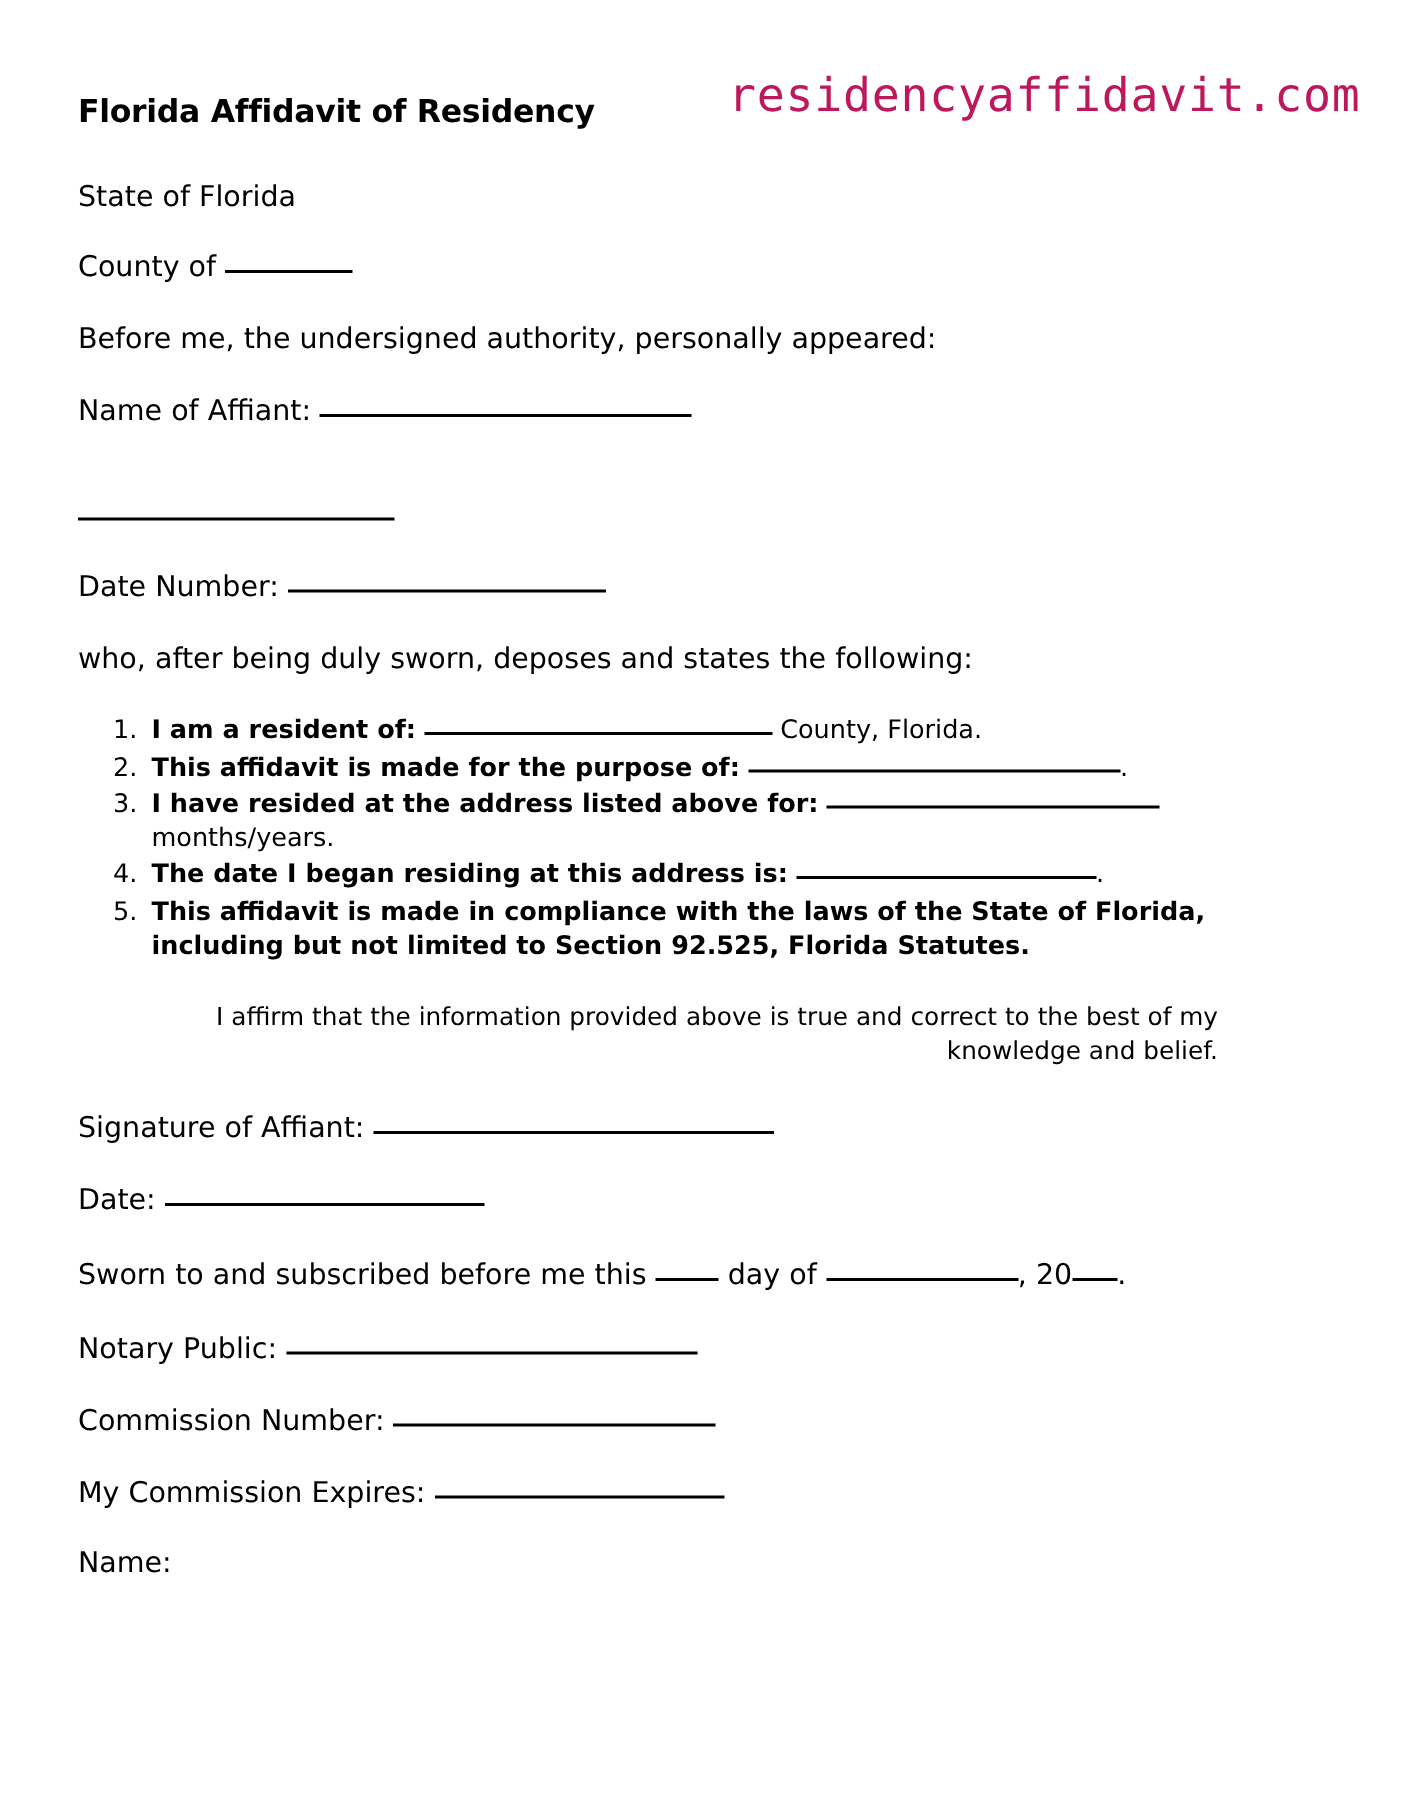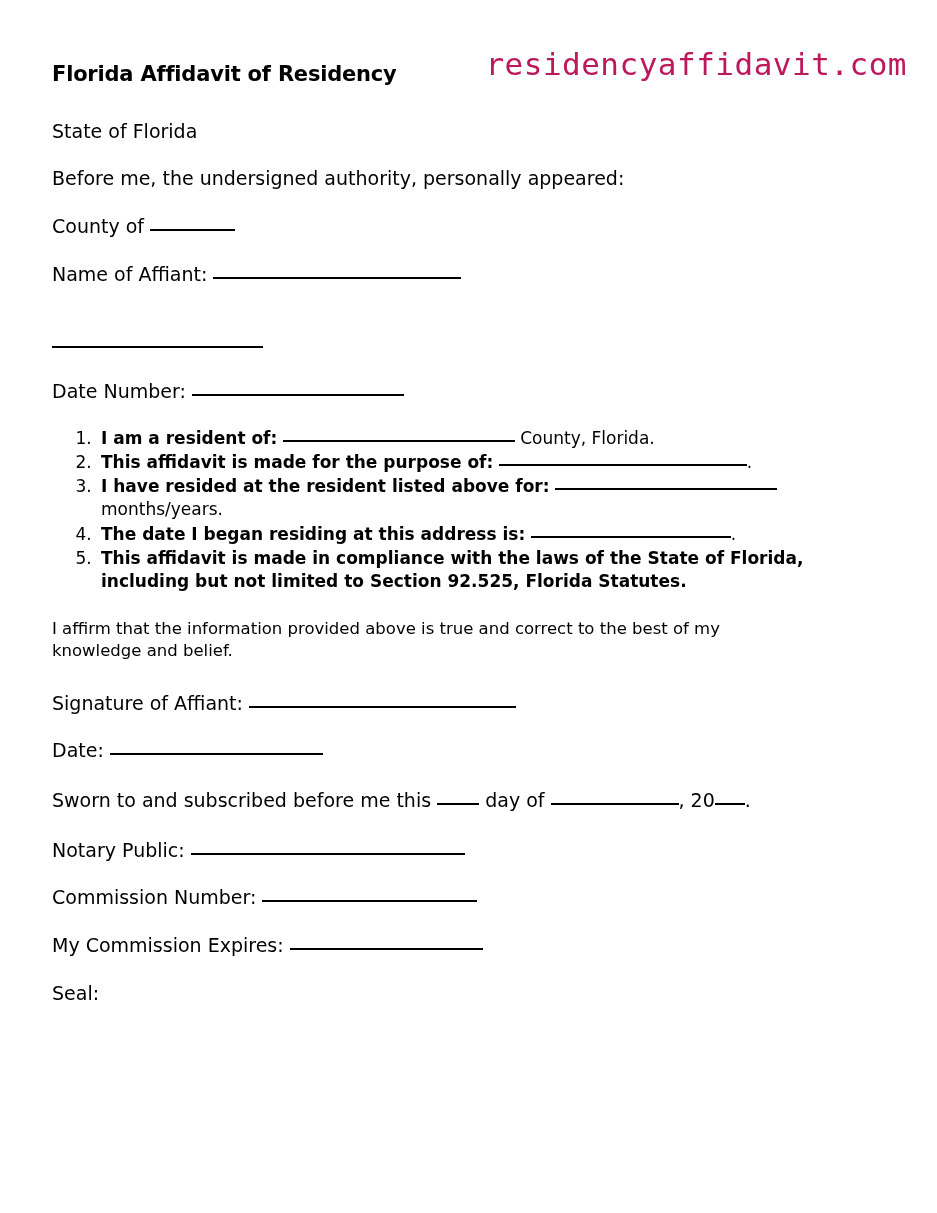"Before me, the undersigned authority," p.line { order: before "County of" -> after "County of" }
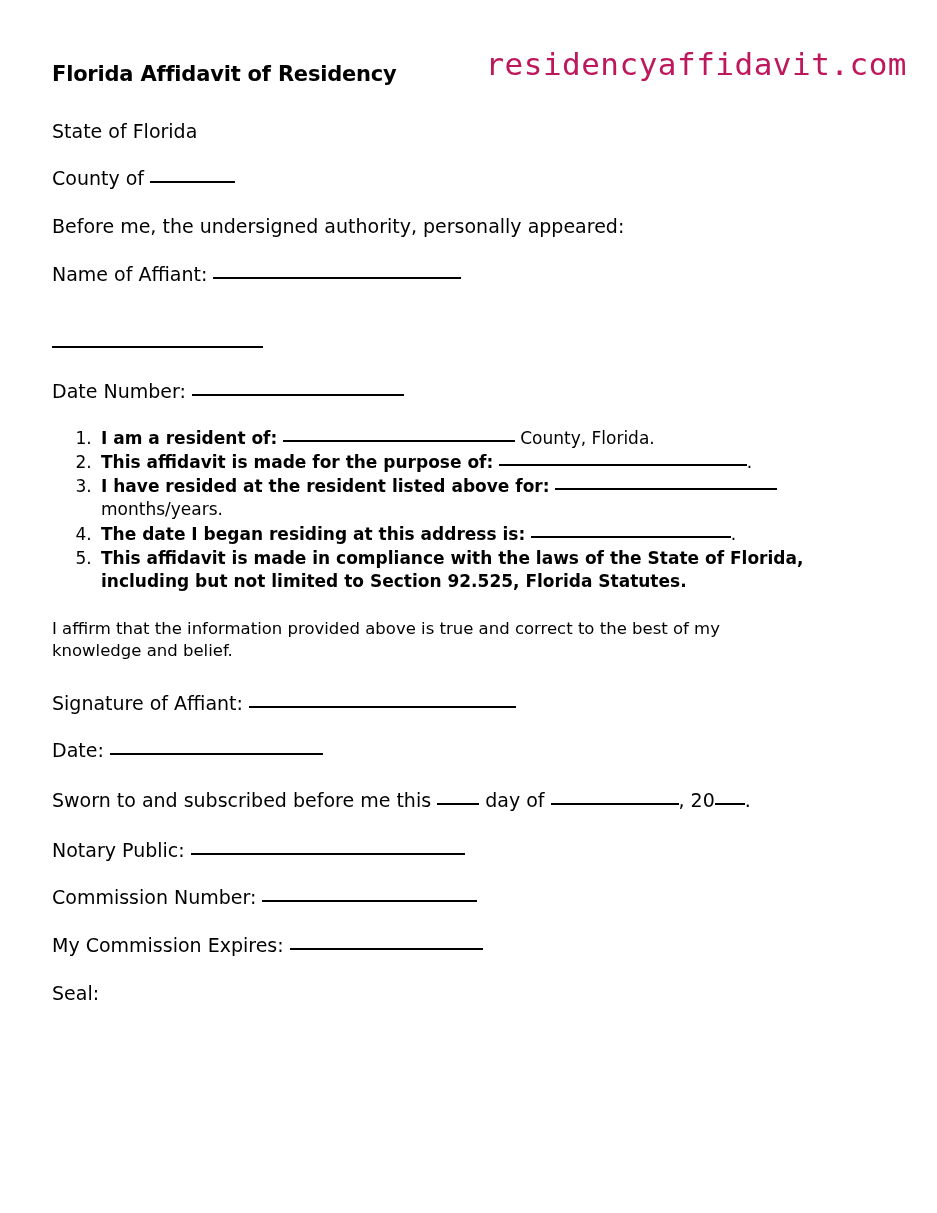"who, after being duly sworn," p.line { html: none -> <p> <span>who, after being duly sworn, deposes and states the following:</span> </p> }
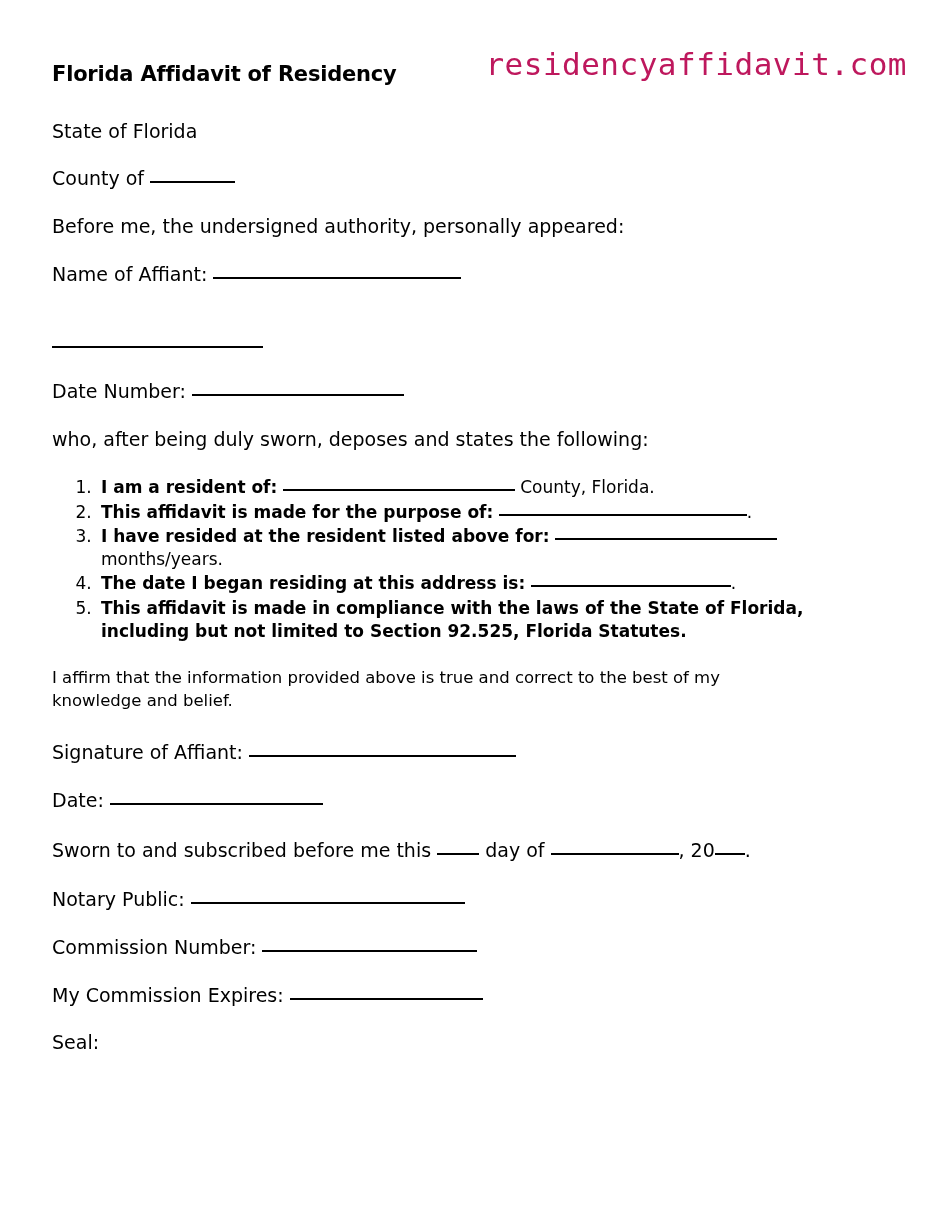"I have resided at the" b { text: resident -> address }
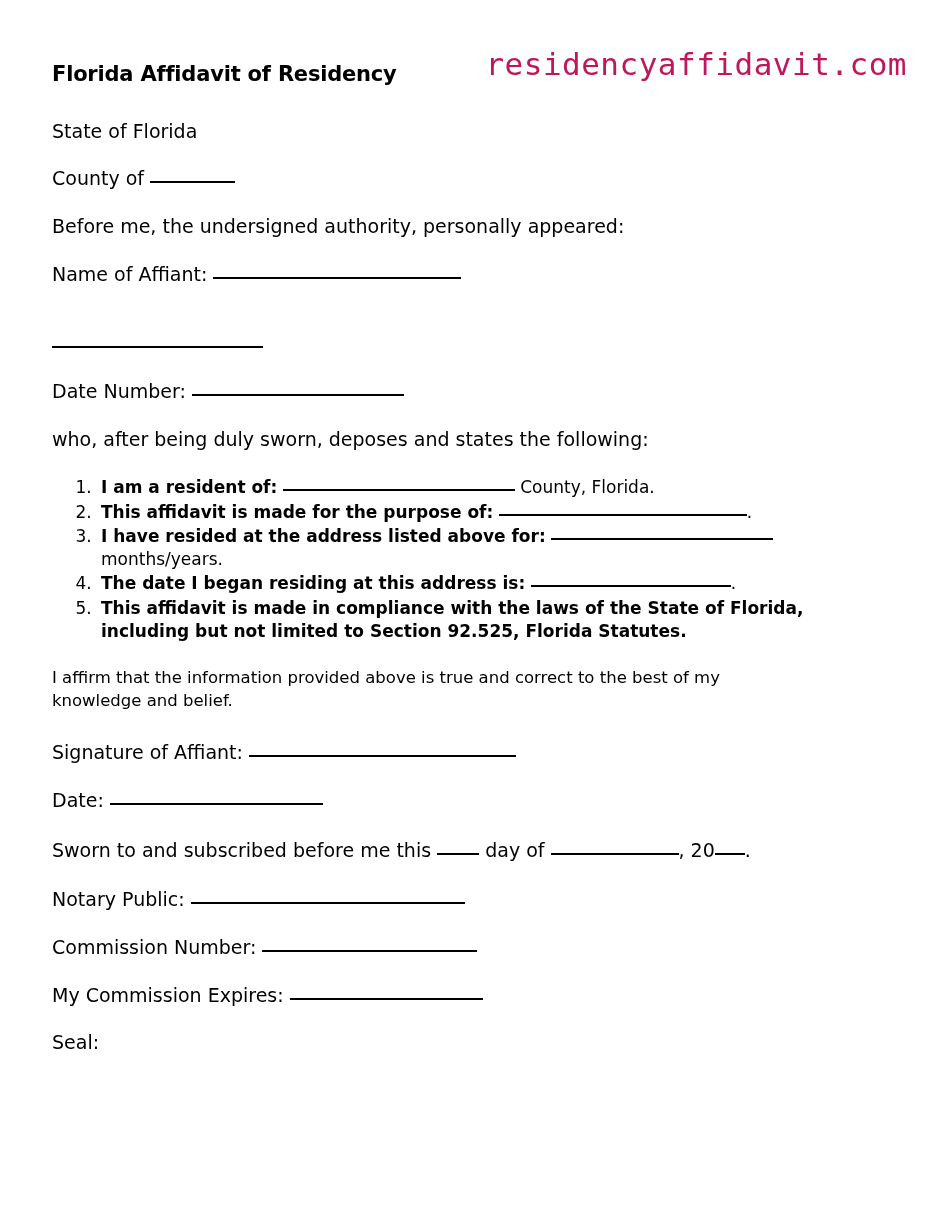"I affirm that the information" .affirm { text-align: none -> right }
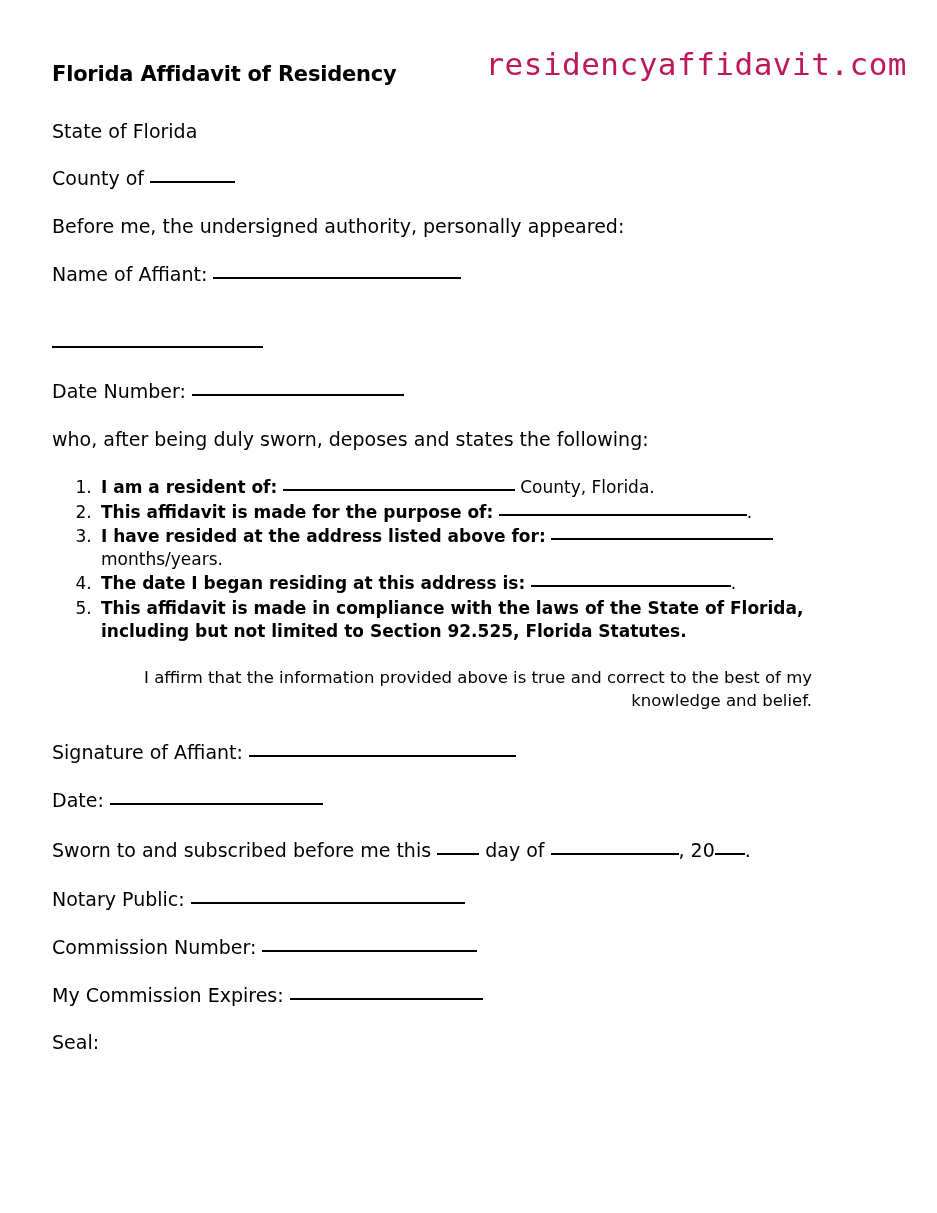"Seal:" span { text: Seal -> Name }
